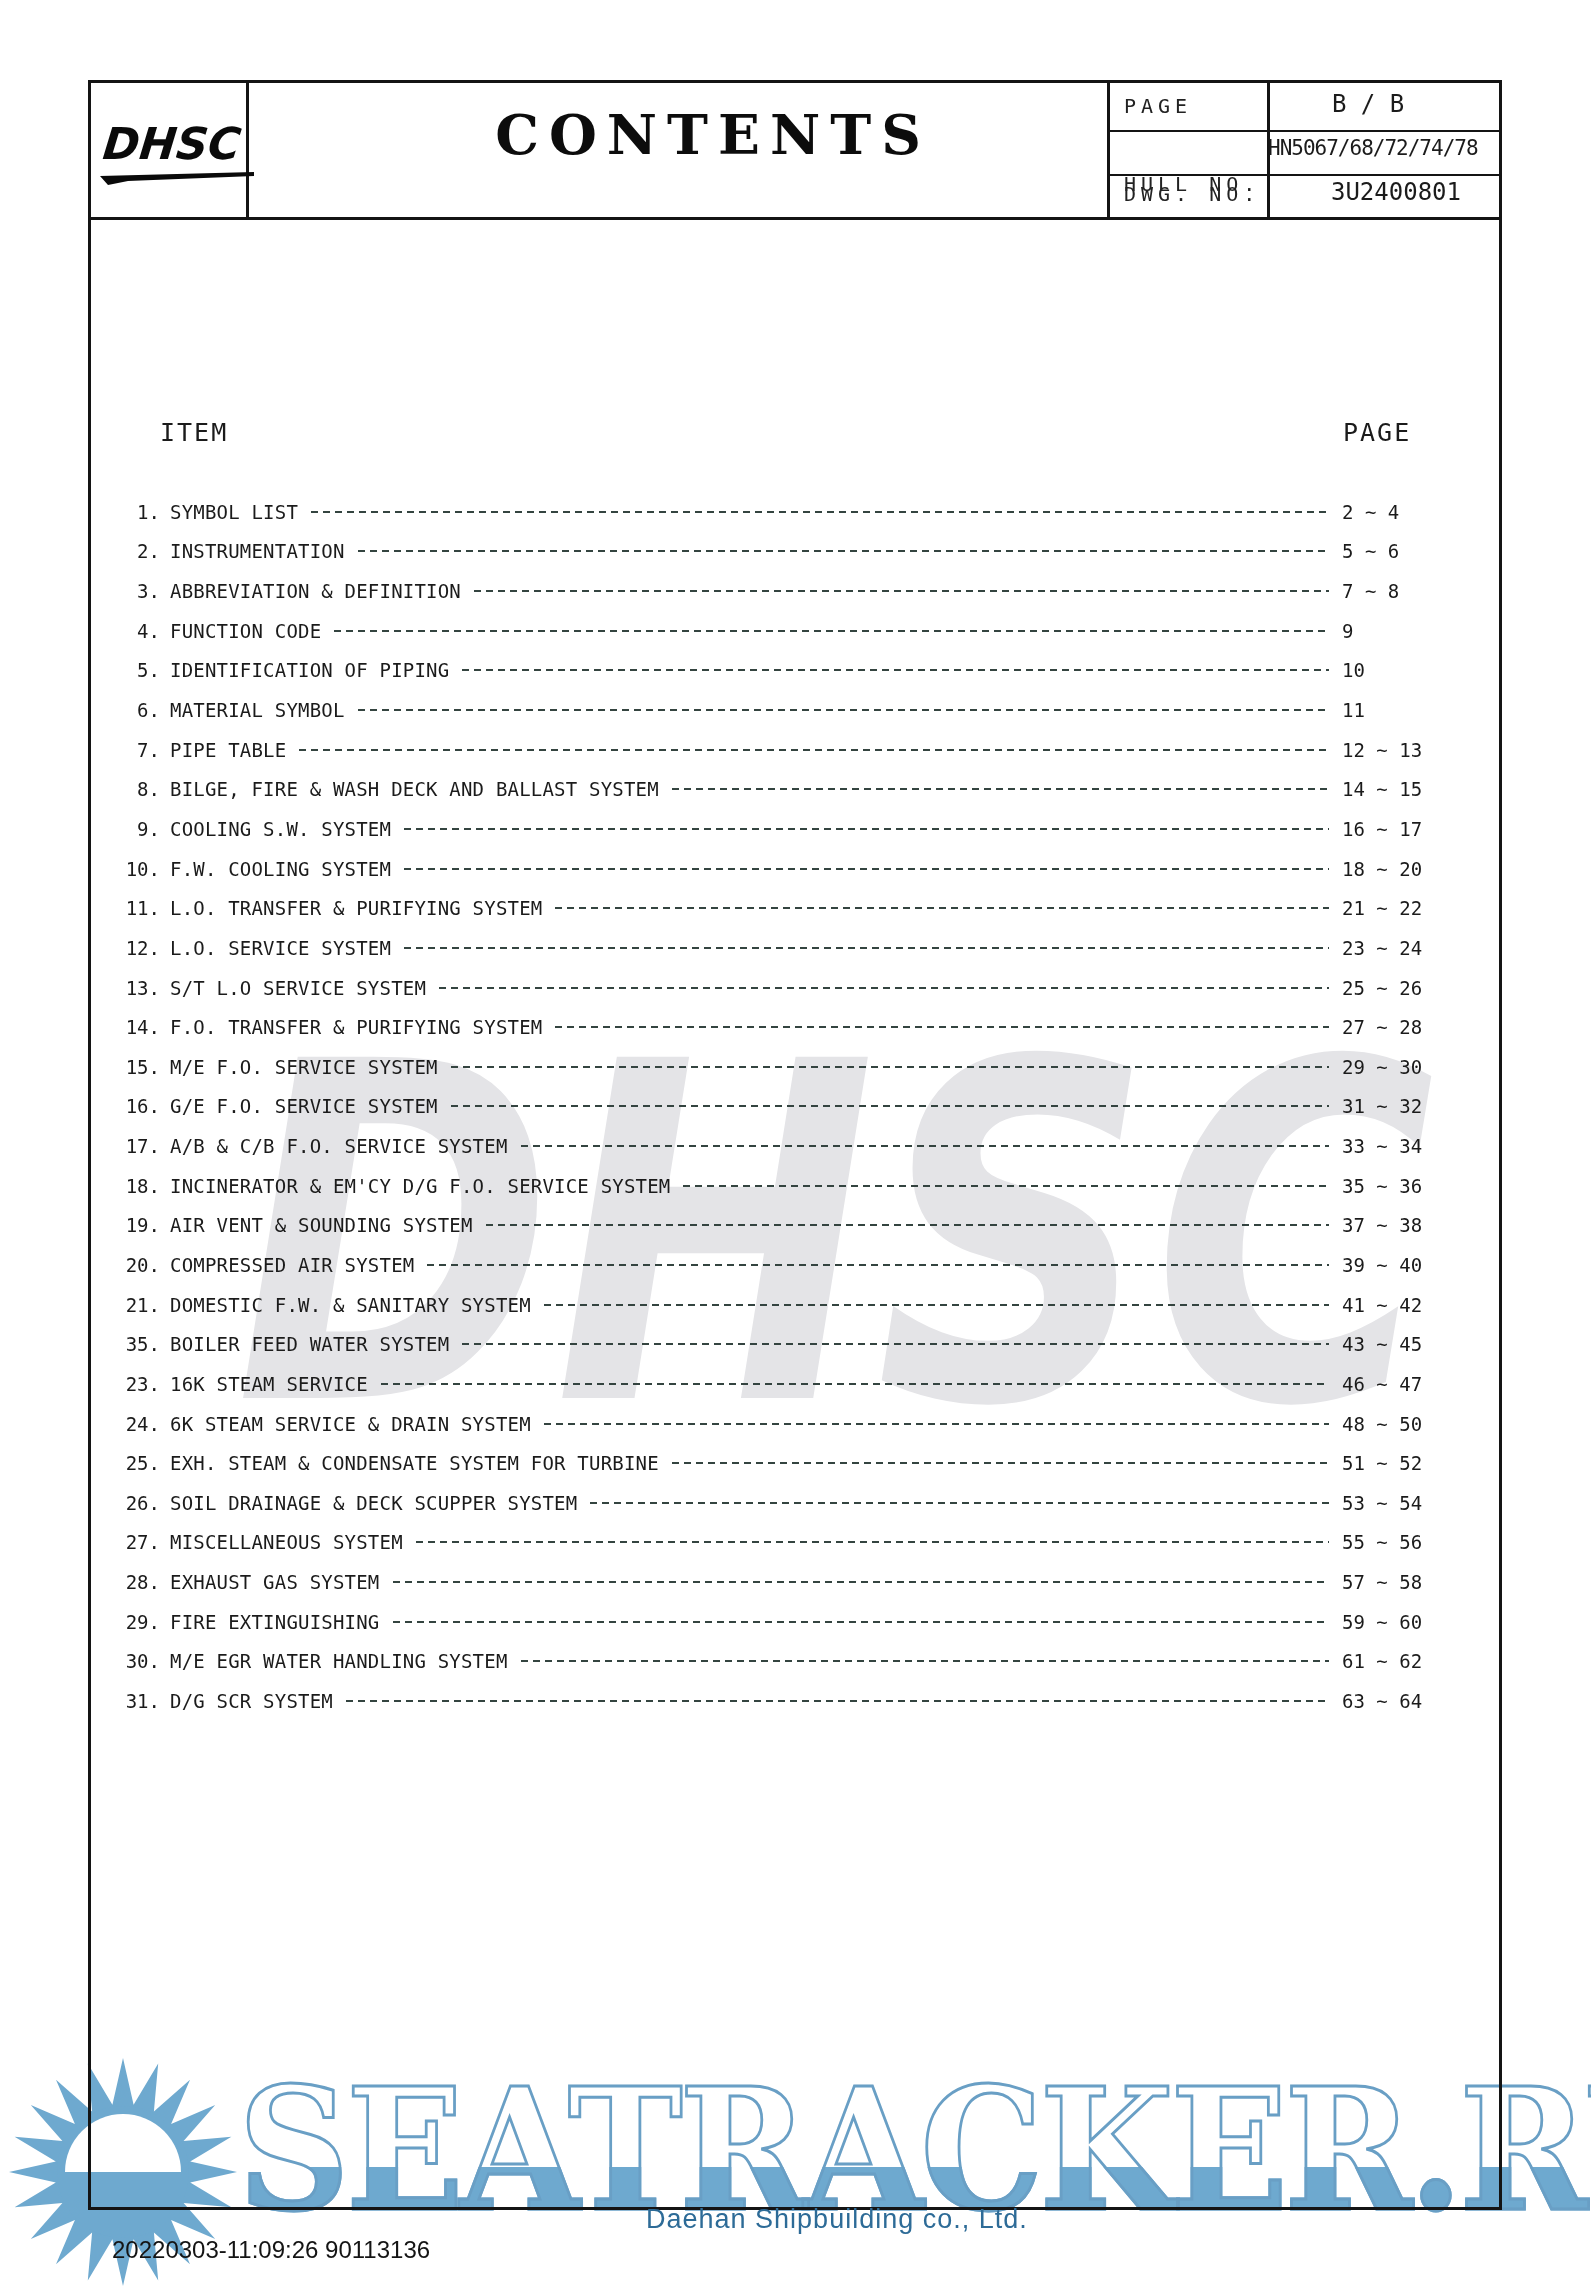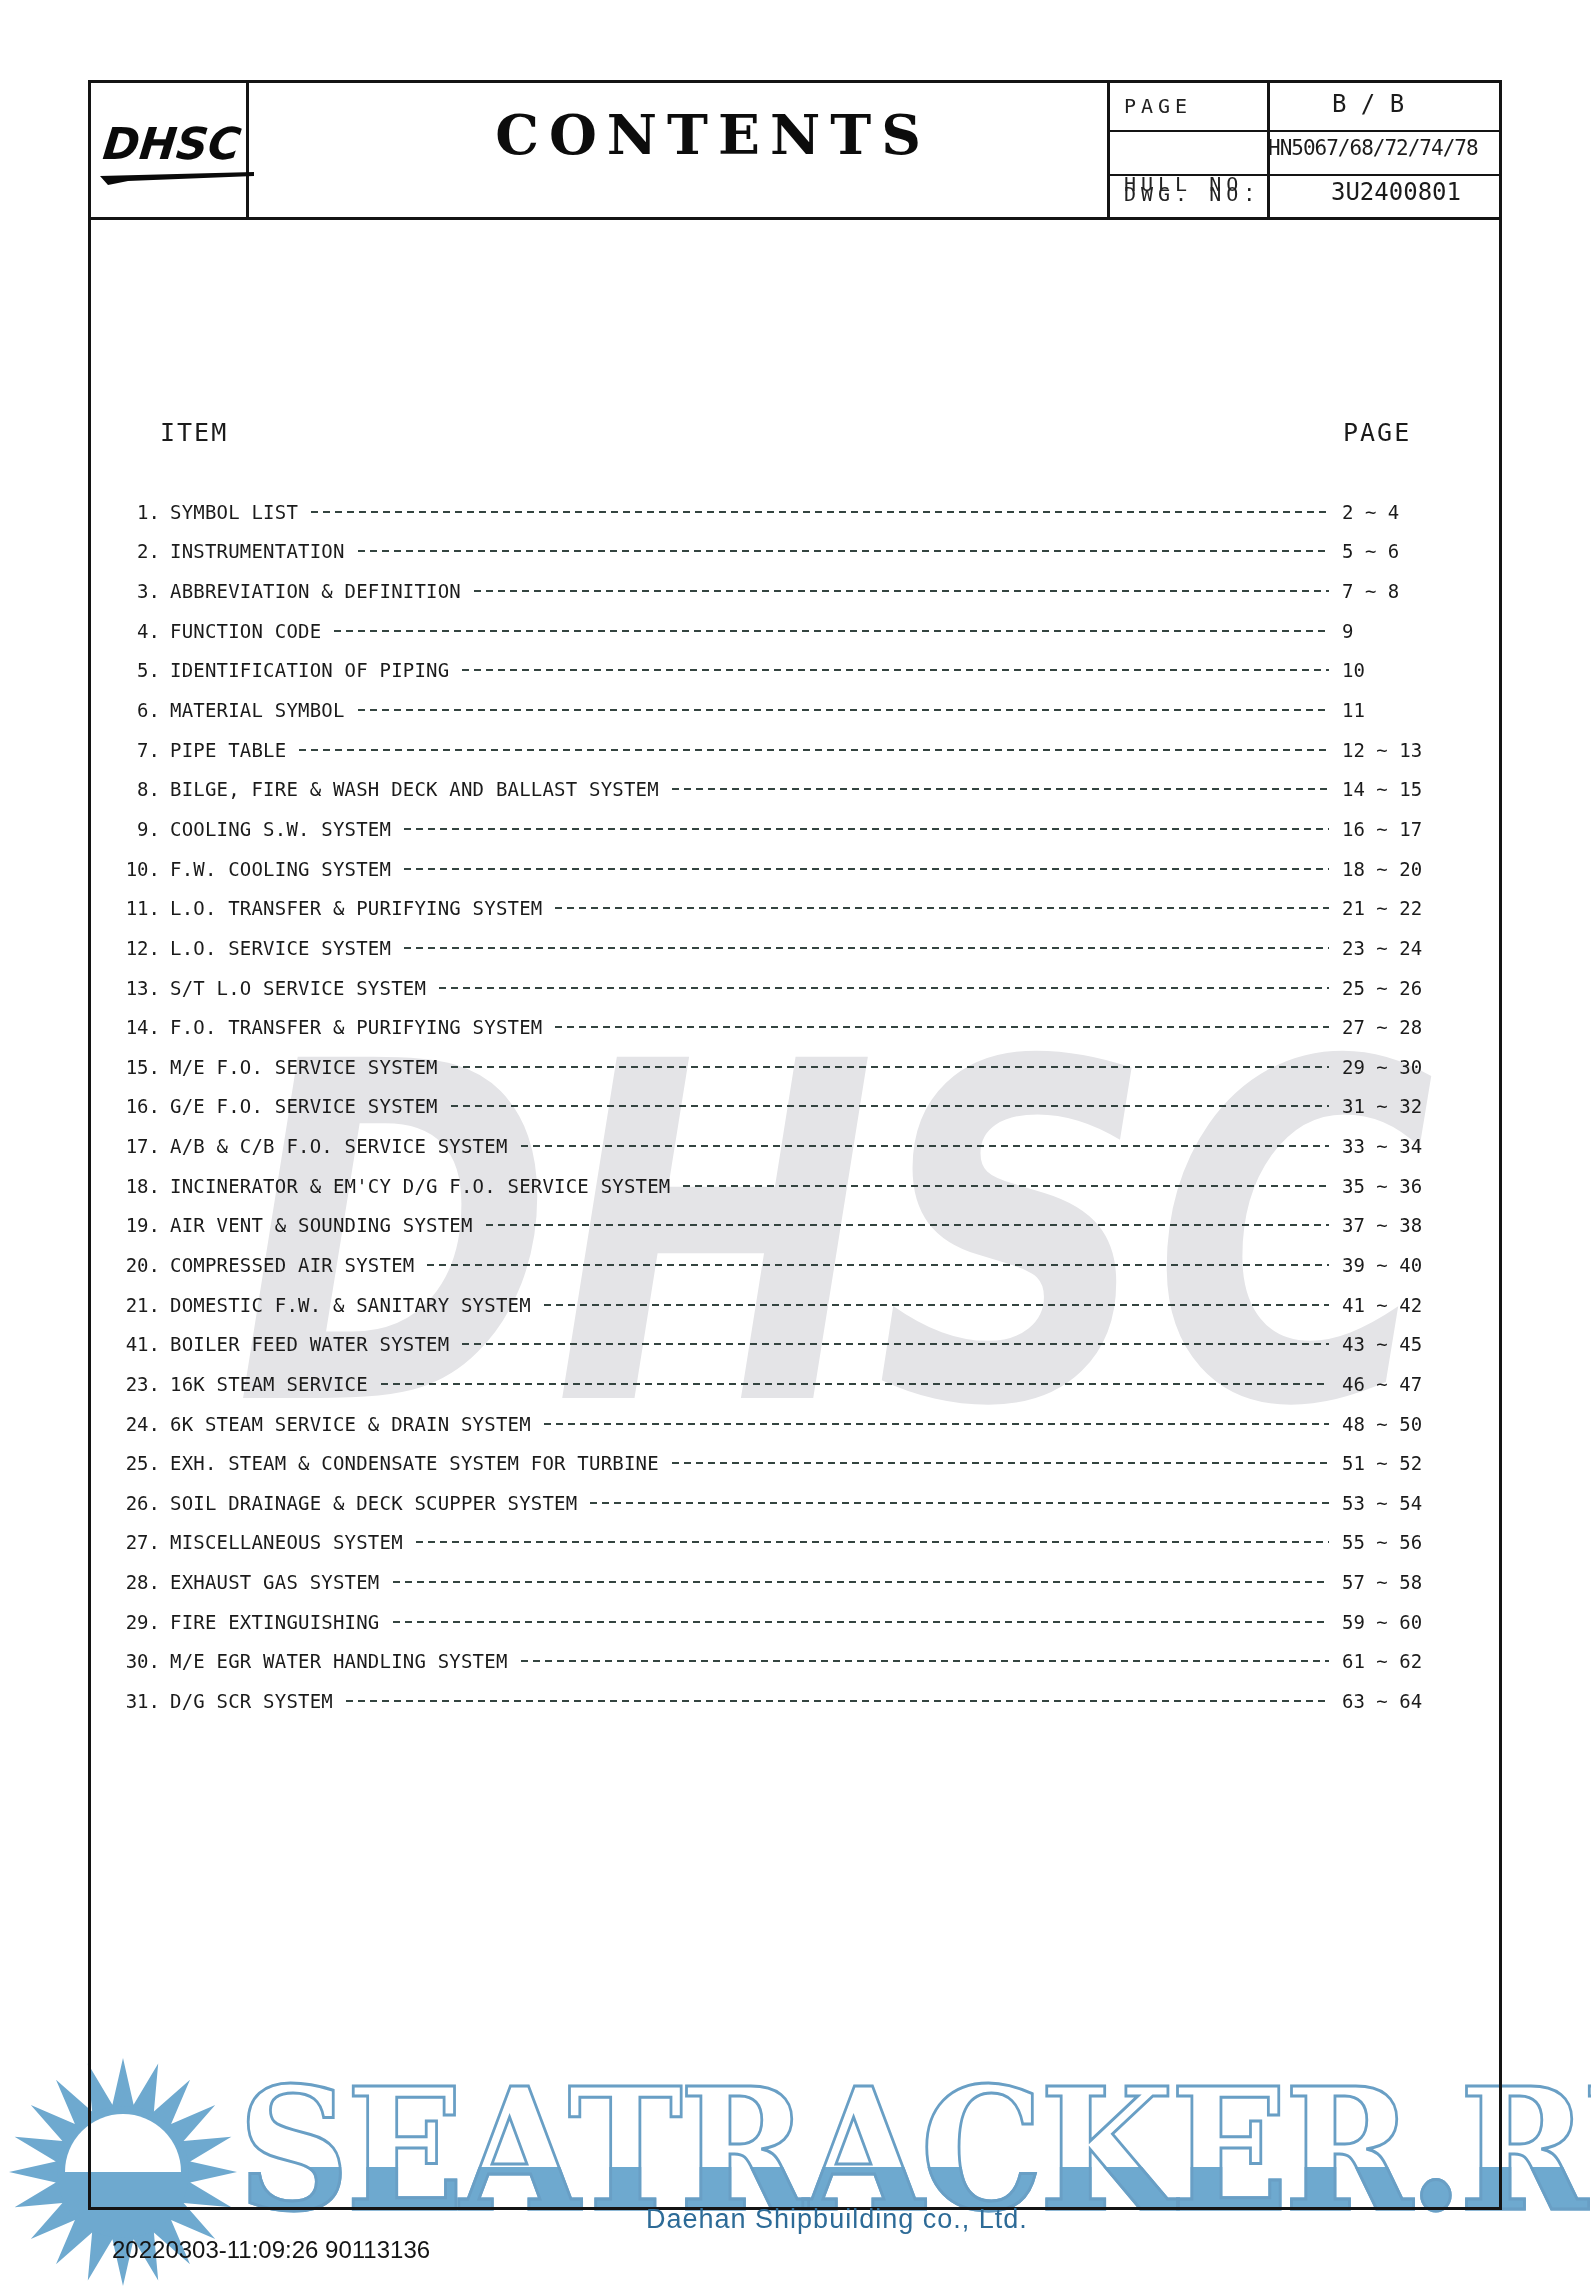"41." span.toc-num { text: 41 -> 35 }
